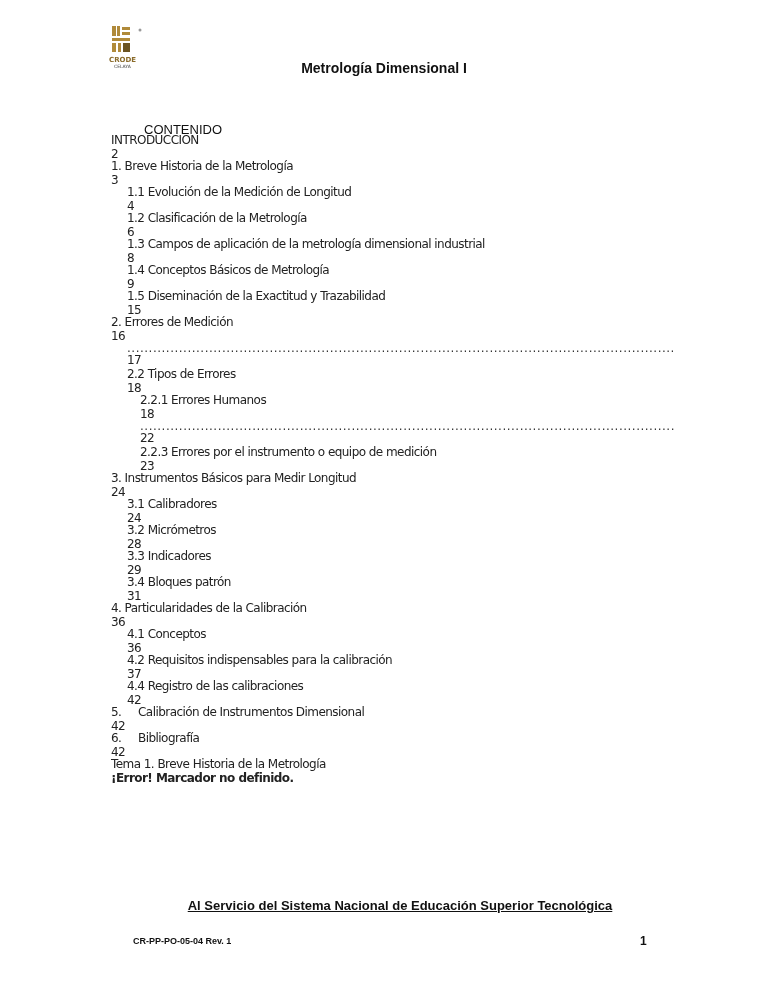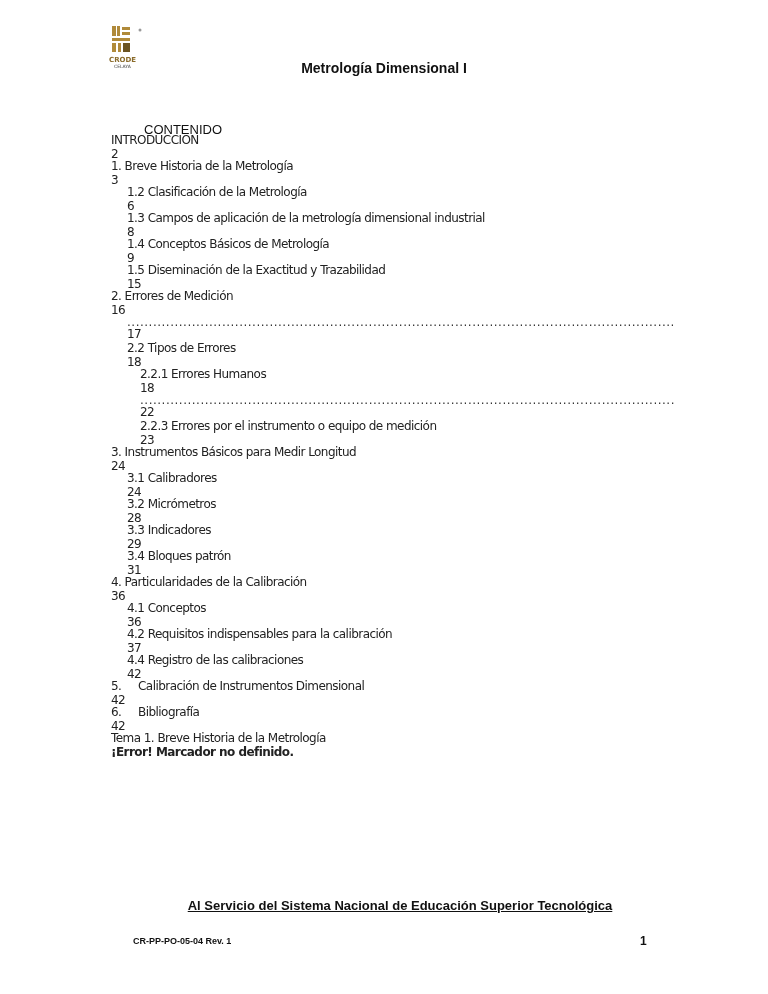"1.1 Evolución de la Medición" div.toc-line { html: none -> <div> <span><span>1.1 Evolución de la Medición de Longitud</span></span> <span></span> <span>4</span> </div> }
